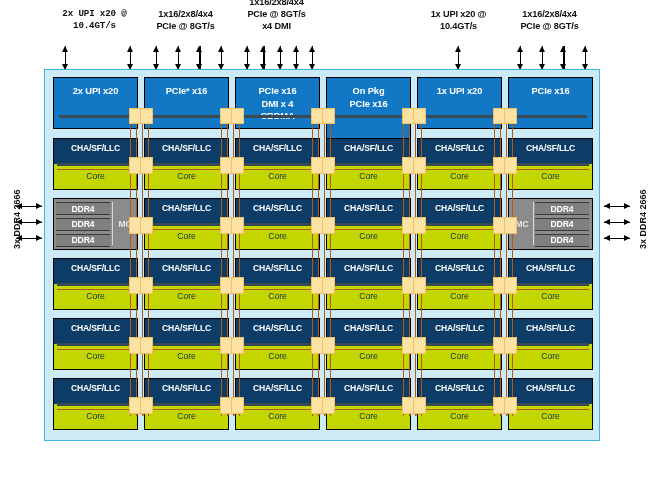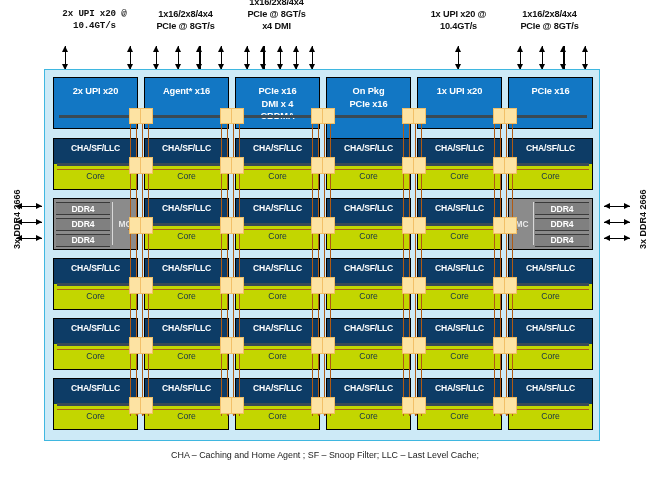"Agent* x16" div.blk { text: Agent -> PCIe }
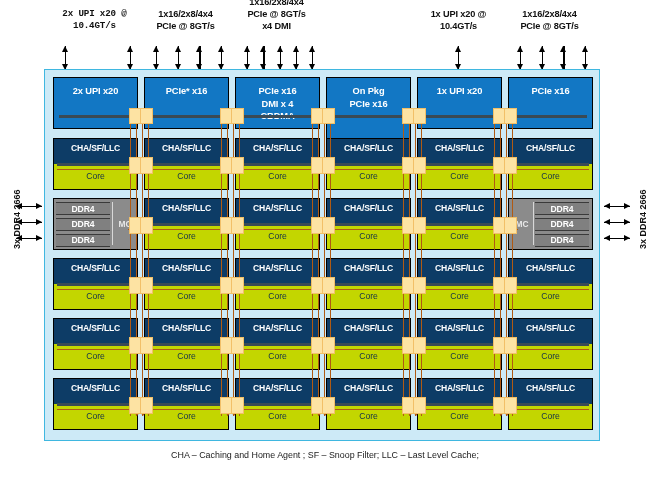"CHA – Caching and Home" span { html: <span>CHA – Caching and Home Agent ; SF – Snoop Filter; LLC – Last Level Cache;</span> -> none }
